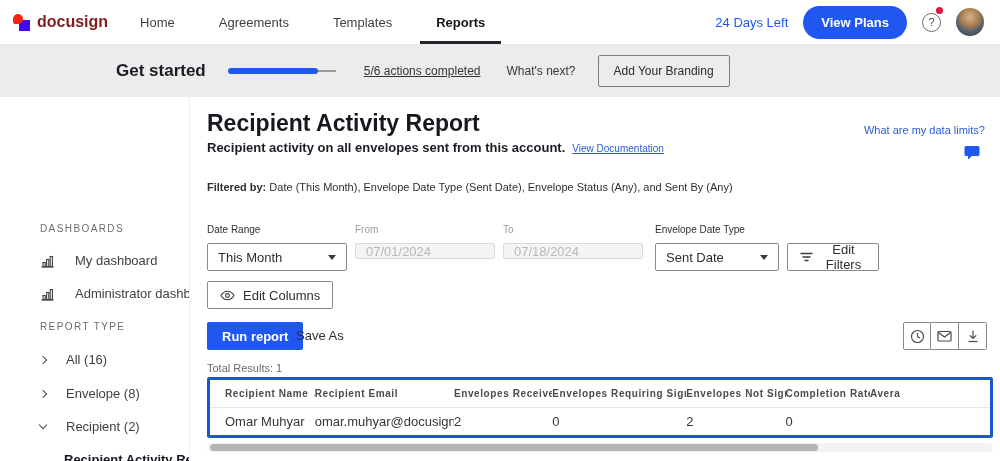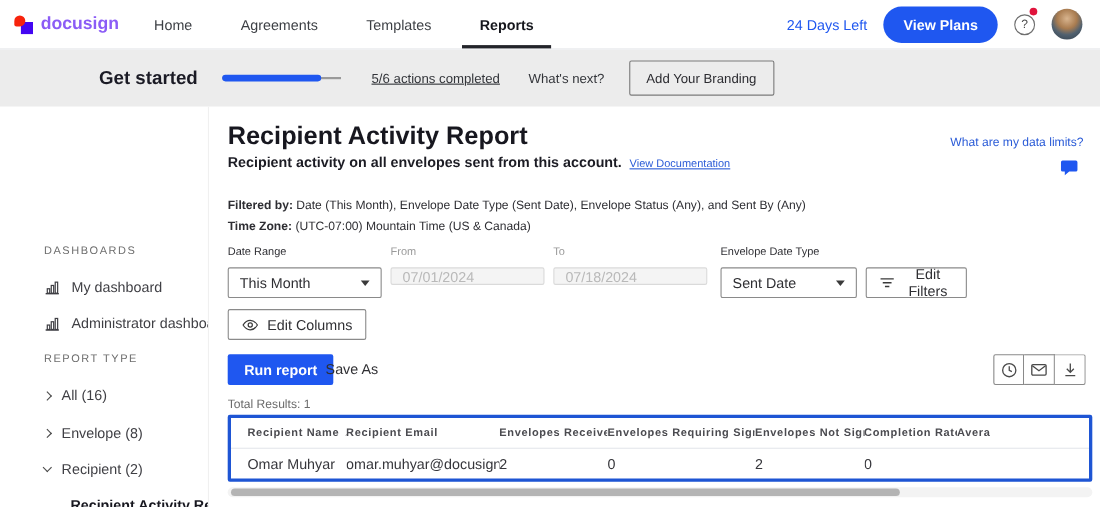"docusign" .brand-name { color: #8b5cf6 -> #7f1d1d }
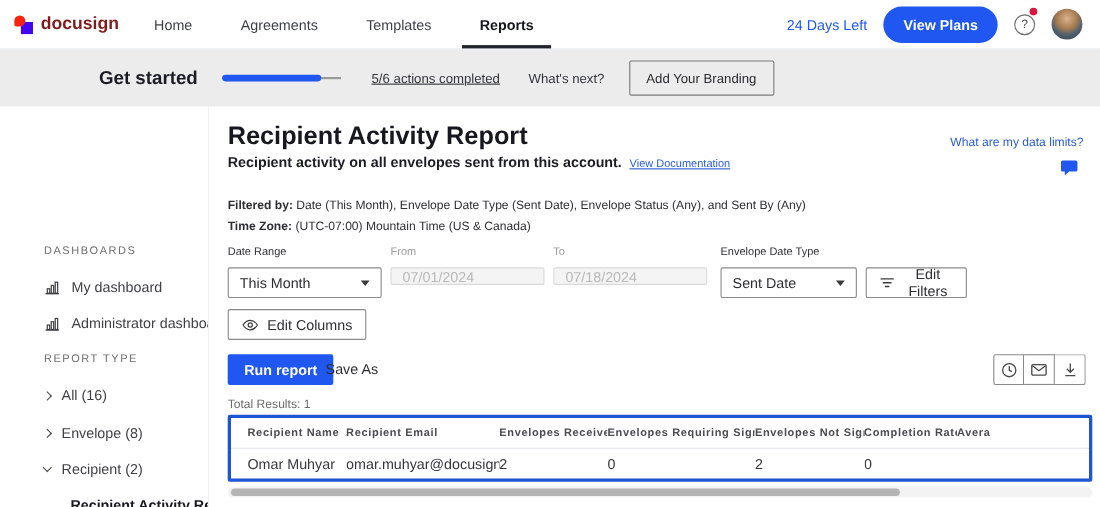"Get started" .banner { padding-left: 90px -> 116px }
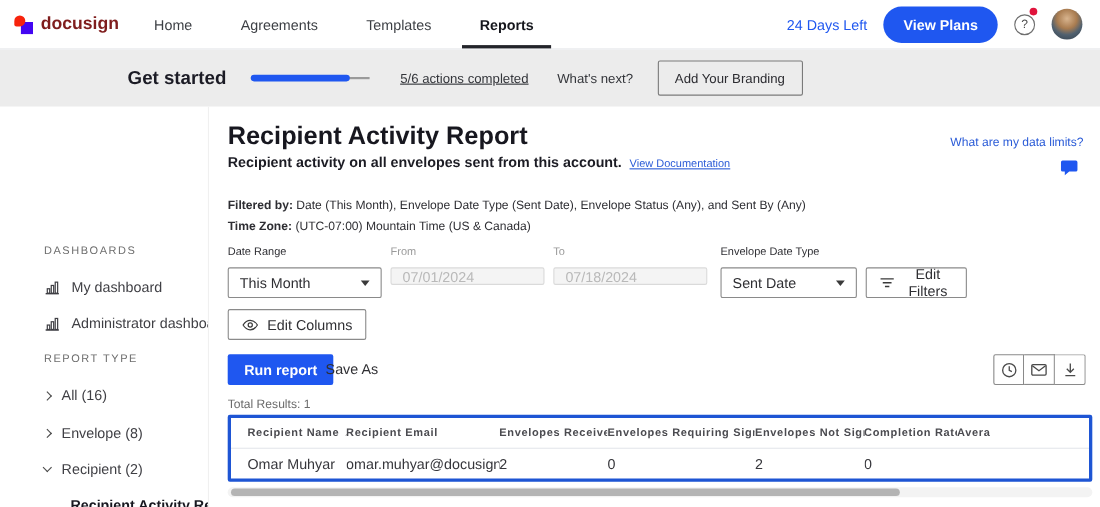"Time Zone: (UTC-07:00) Mountain Time" div.meta-line { html: <div> <b>Time Zone:</b><span> (UTC-07:00) Mountain Time (US &amp; Canada)</span> </div> -> none }
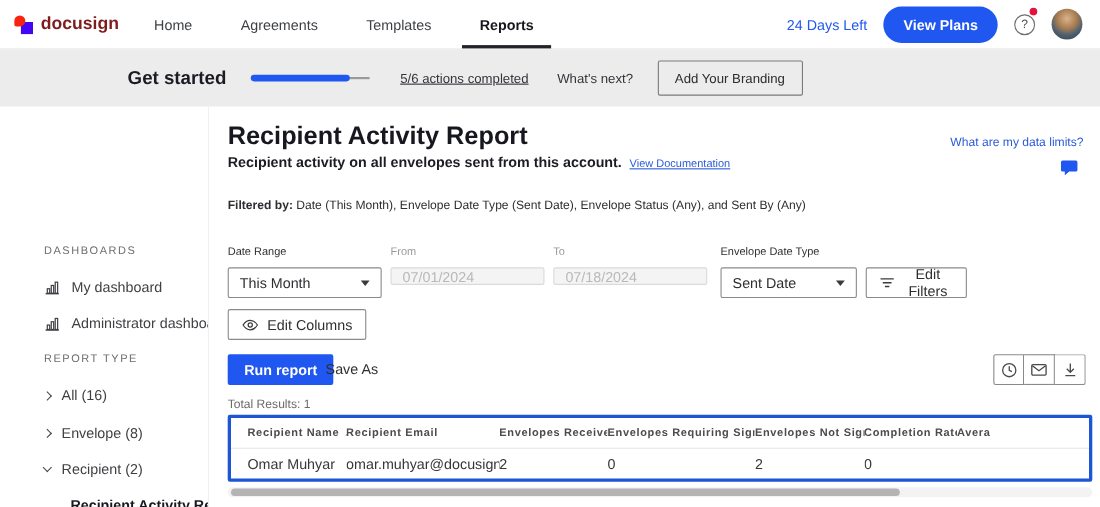"My dashboard" .sb-item { gap: 10px -> 20px }
